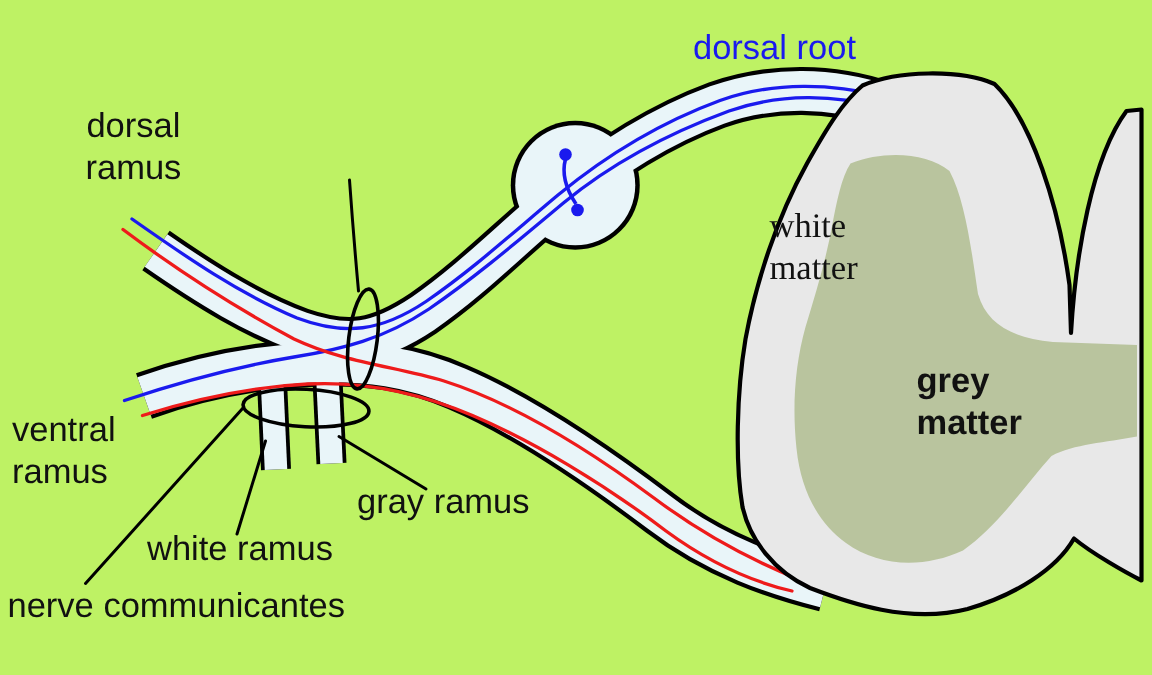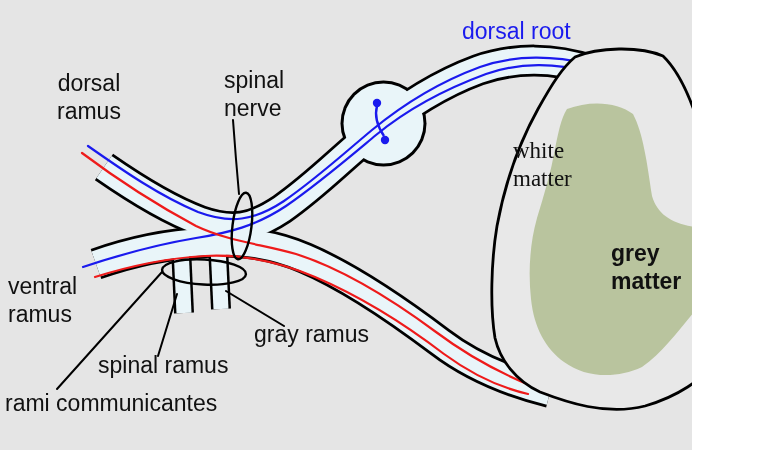"dorsal root" #stage { background: #e5e5e5 -> #bef264; width: 692px -> 768px }
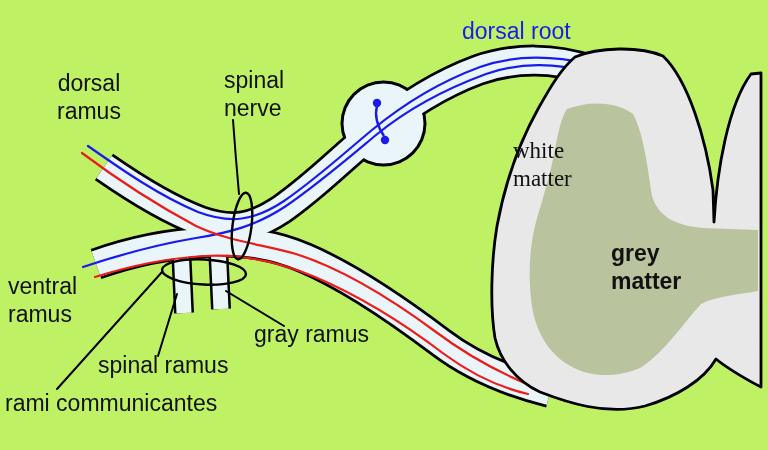"spinal" div.lbl { html: <div>spinal nerve</div> -> none }
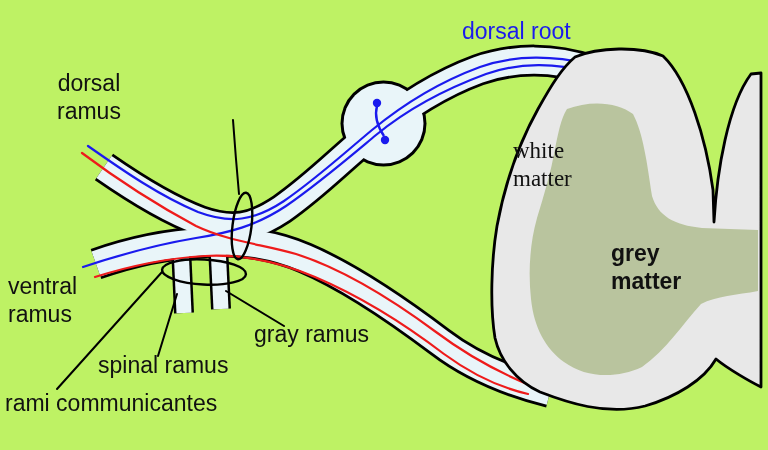"gray ramus" div.lbl { margin-left: 16px -> none }
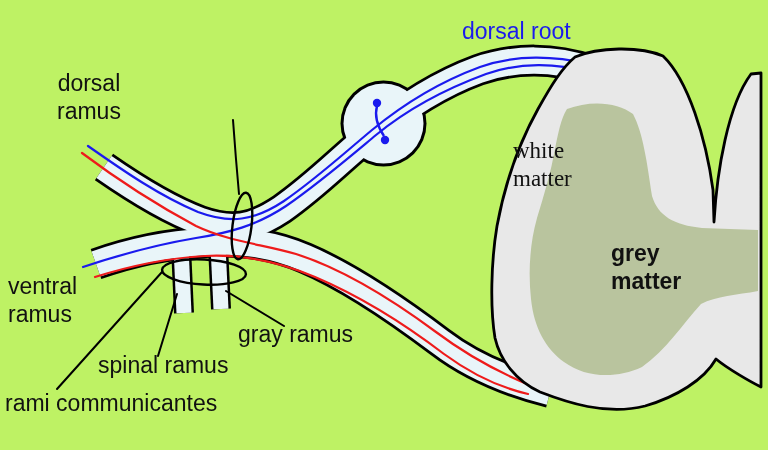"spinal ramus" div.lbl { text: spinal -> white }
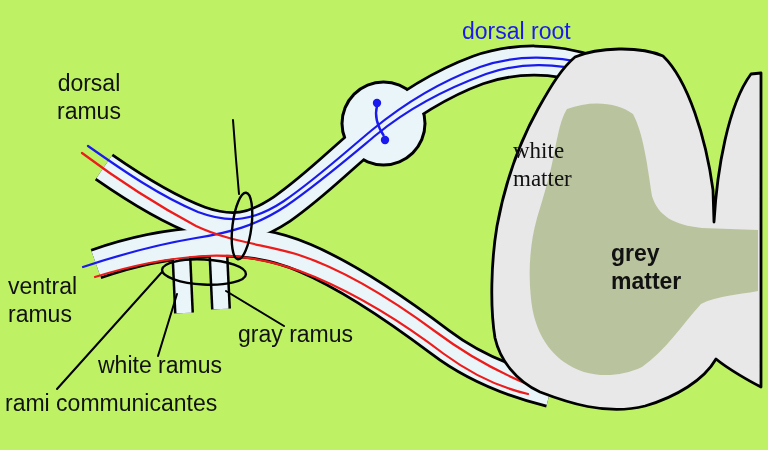"rami communicantes" div.lbl { text: rami -> nerve }
